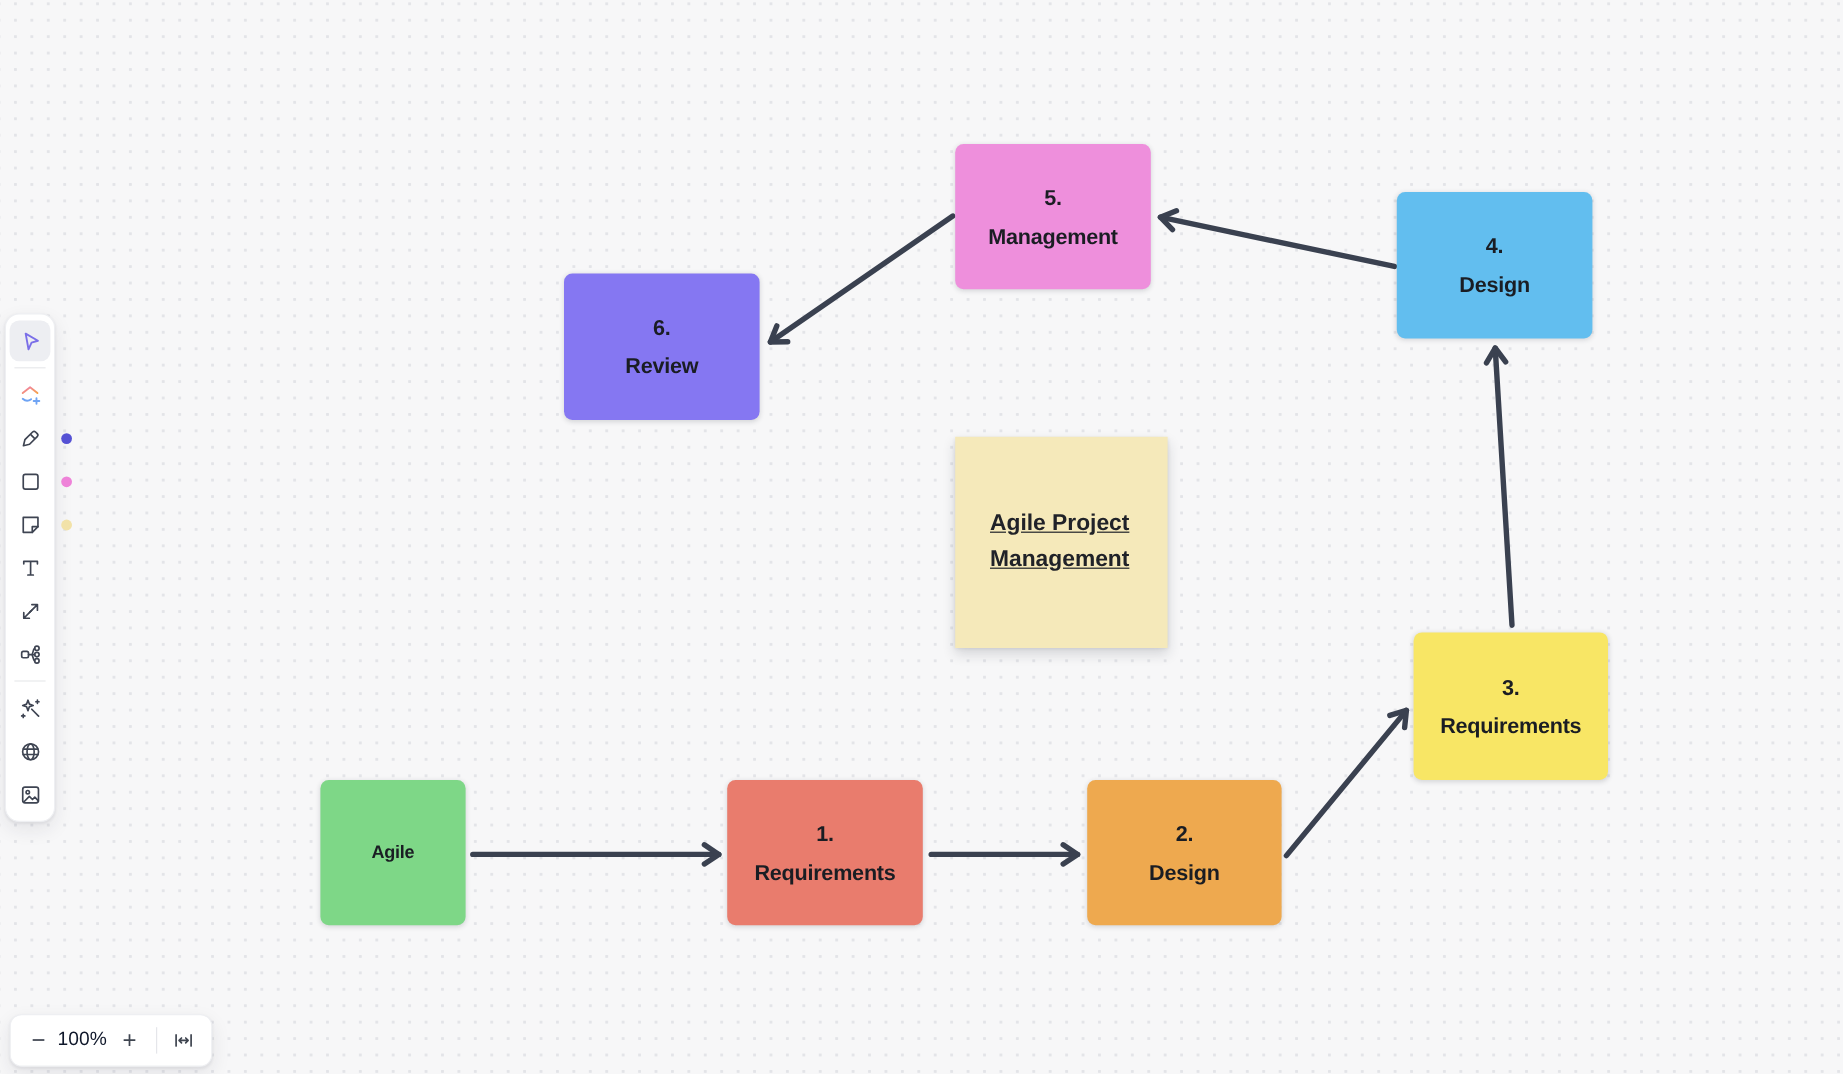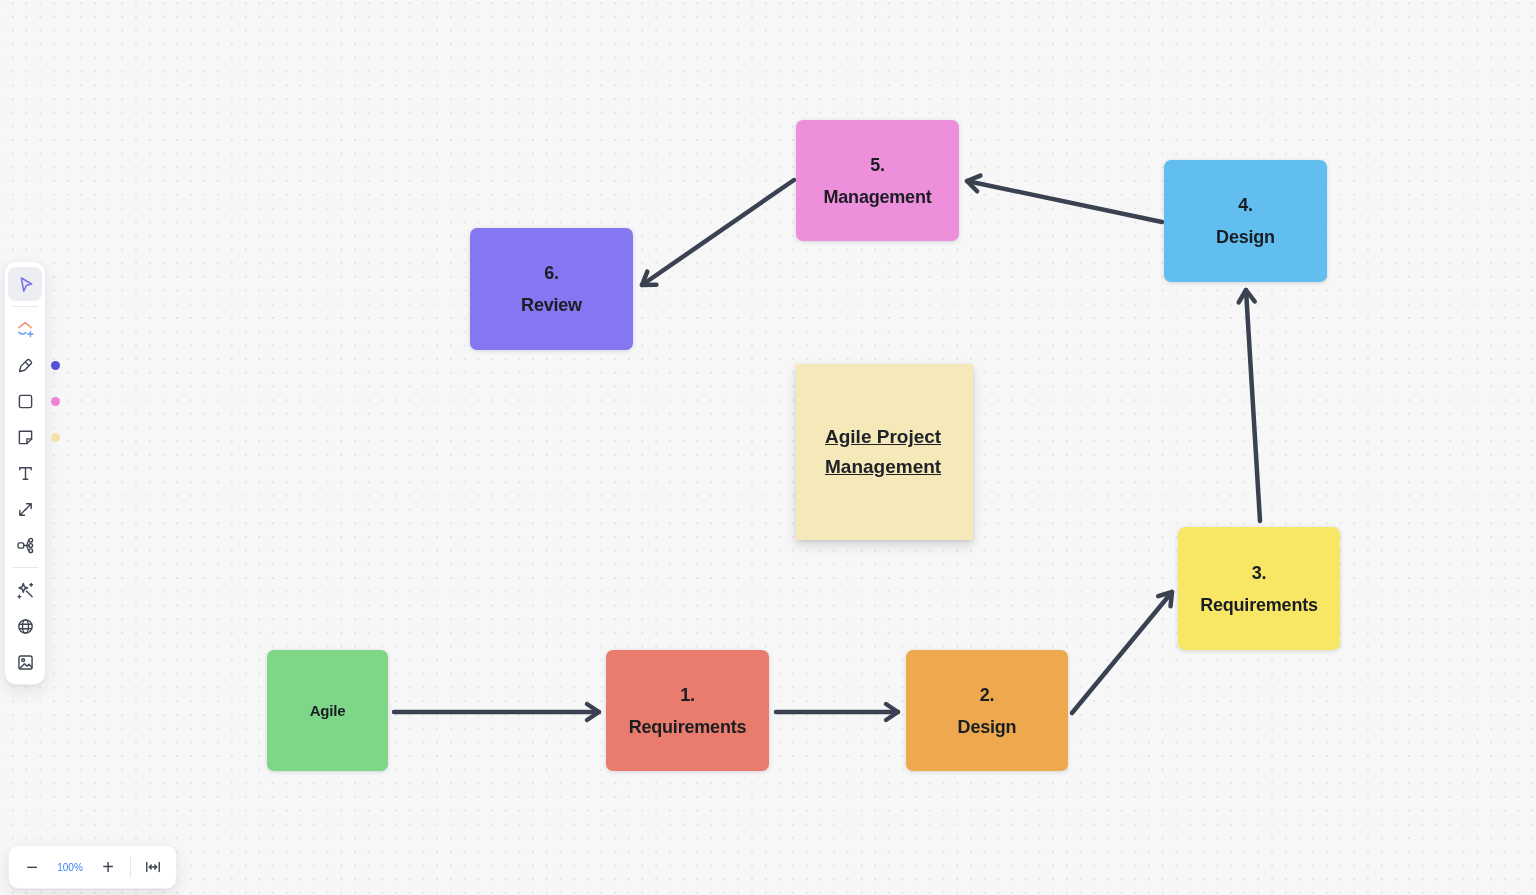"100%" .zoom-level { color: #3b82f6 -> #0f172a; font-size: 10px -> 16px; text-align: center -> none }
